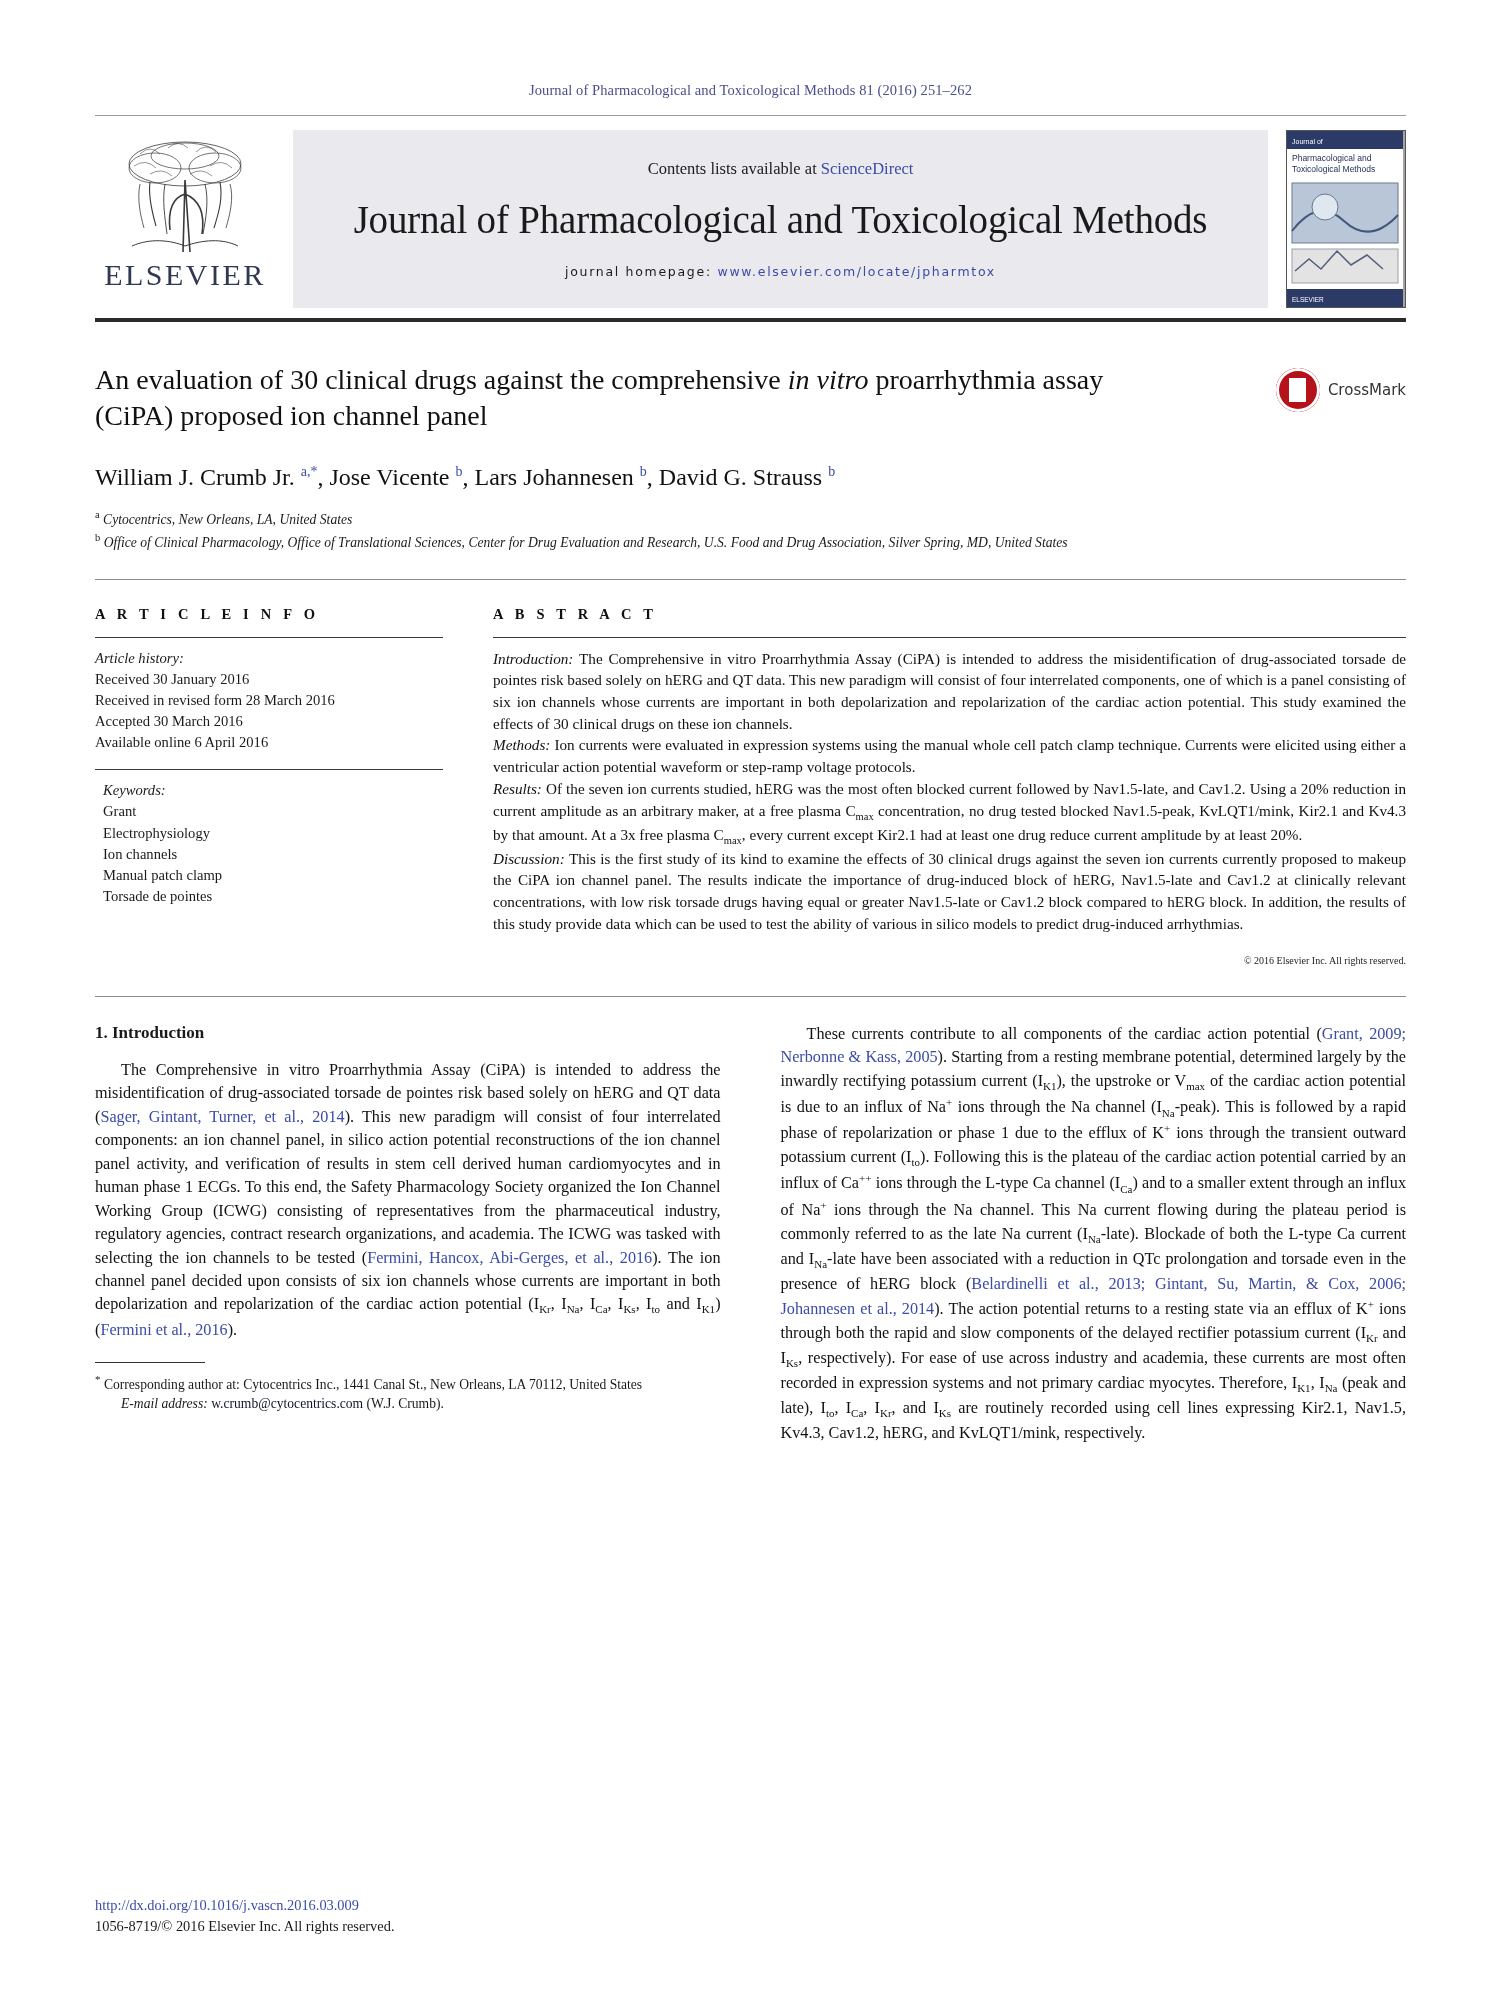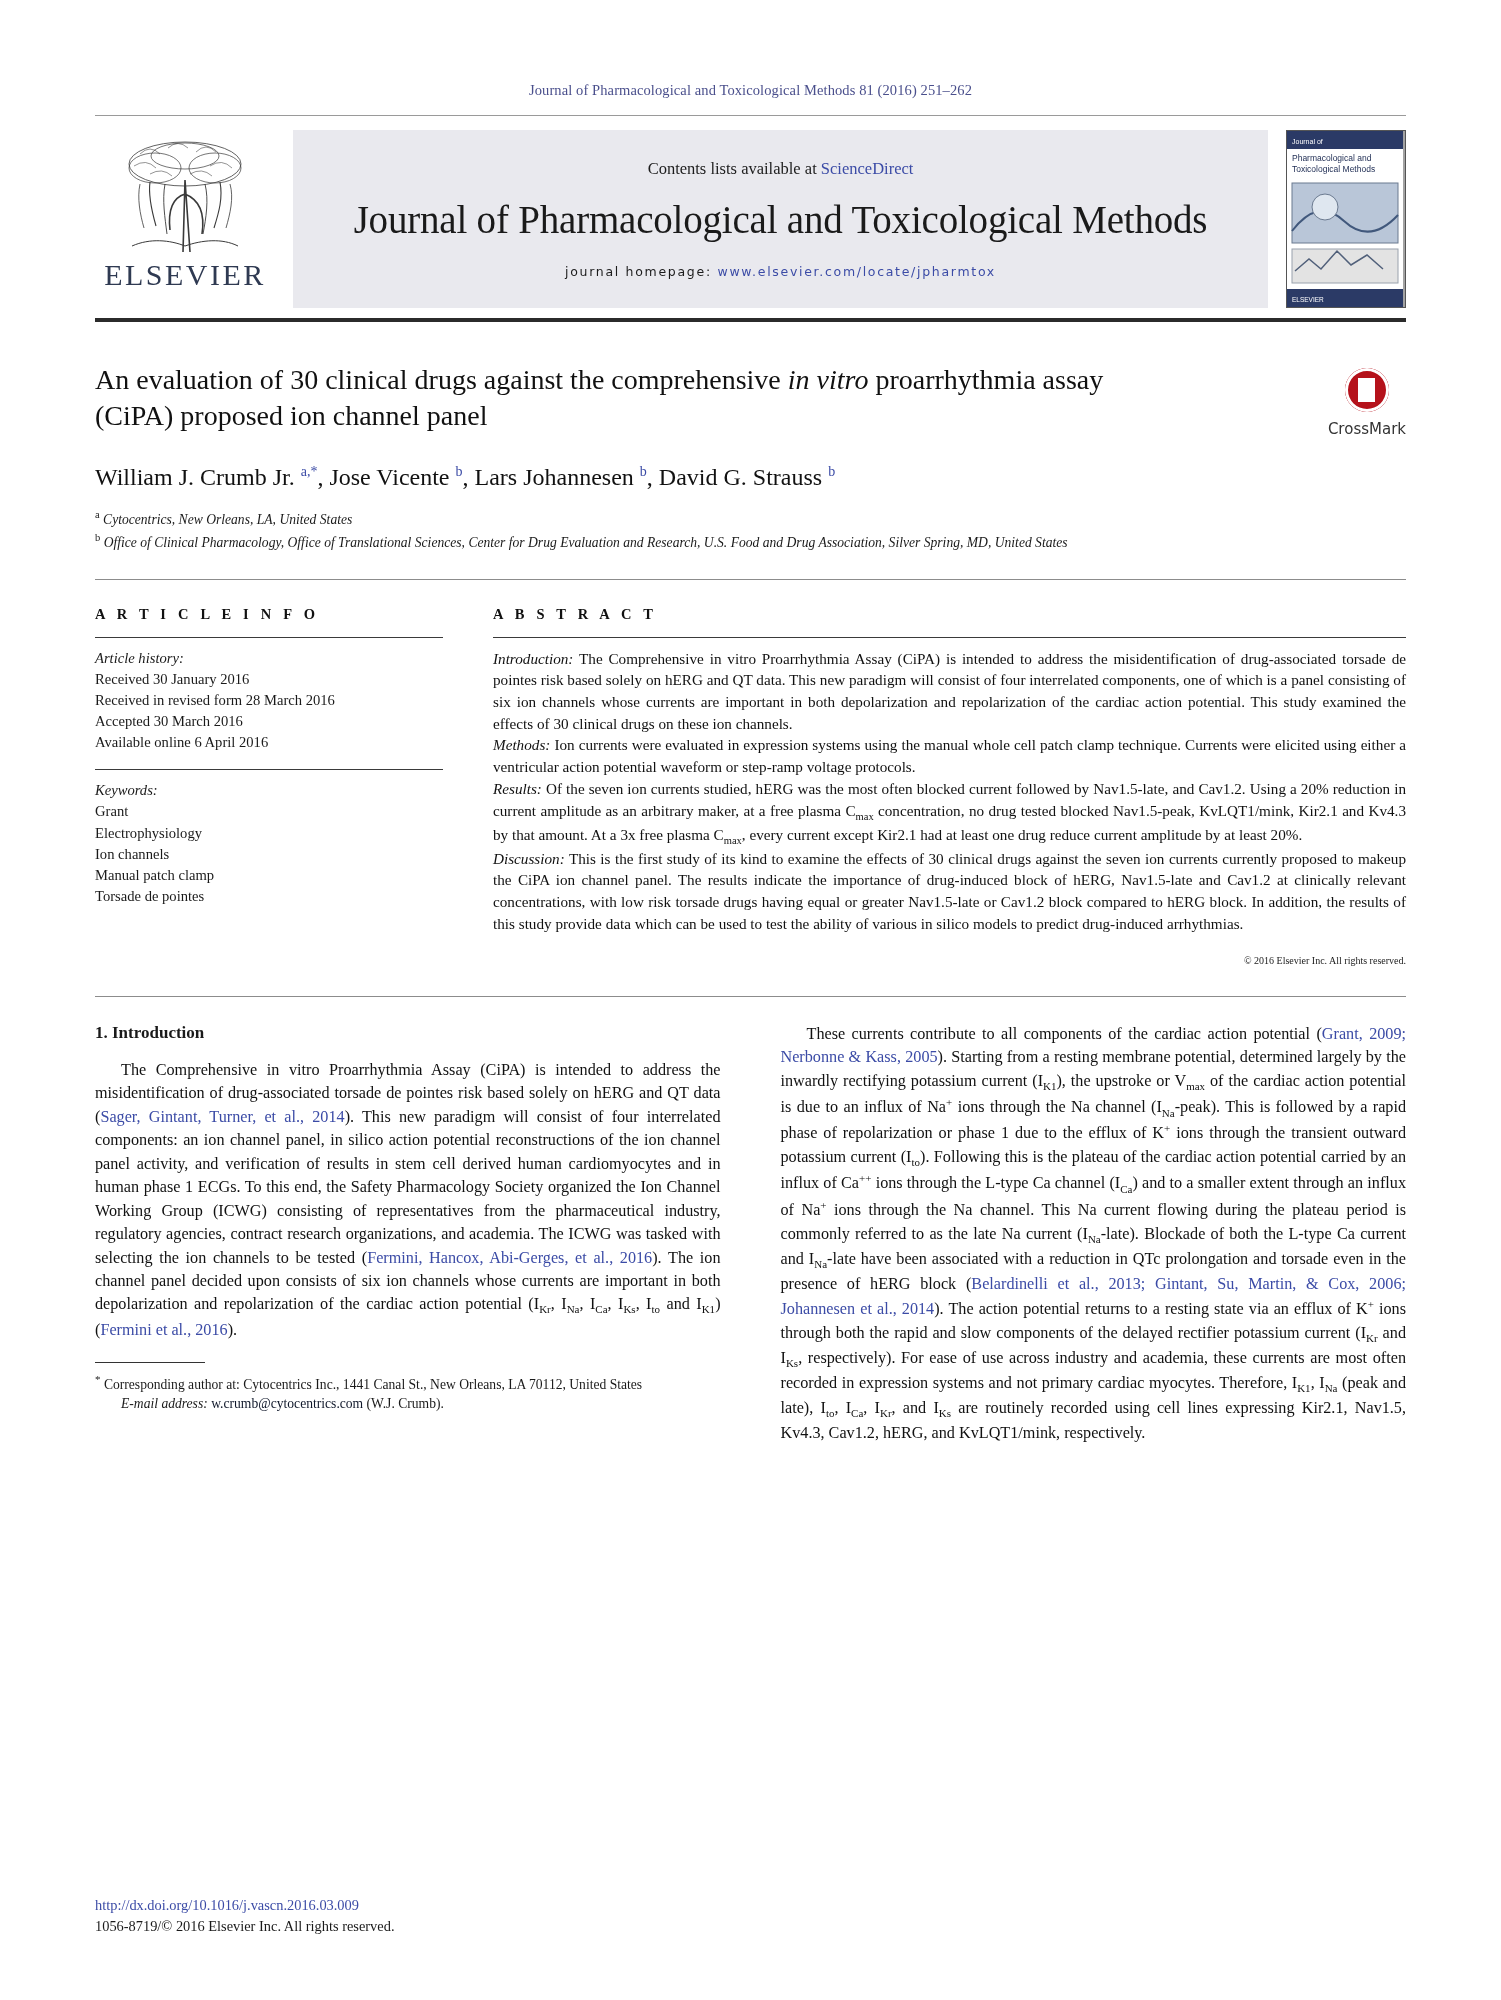"CrossMark" .crossmark { flex-direction: column -> none }
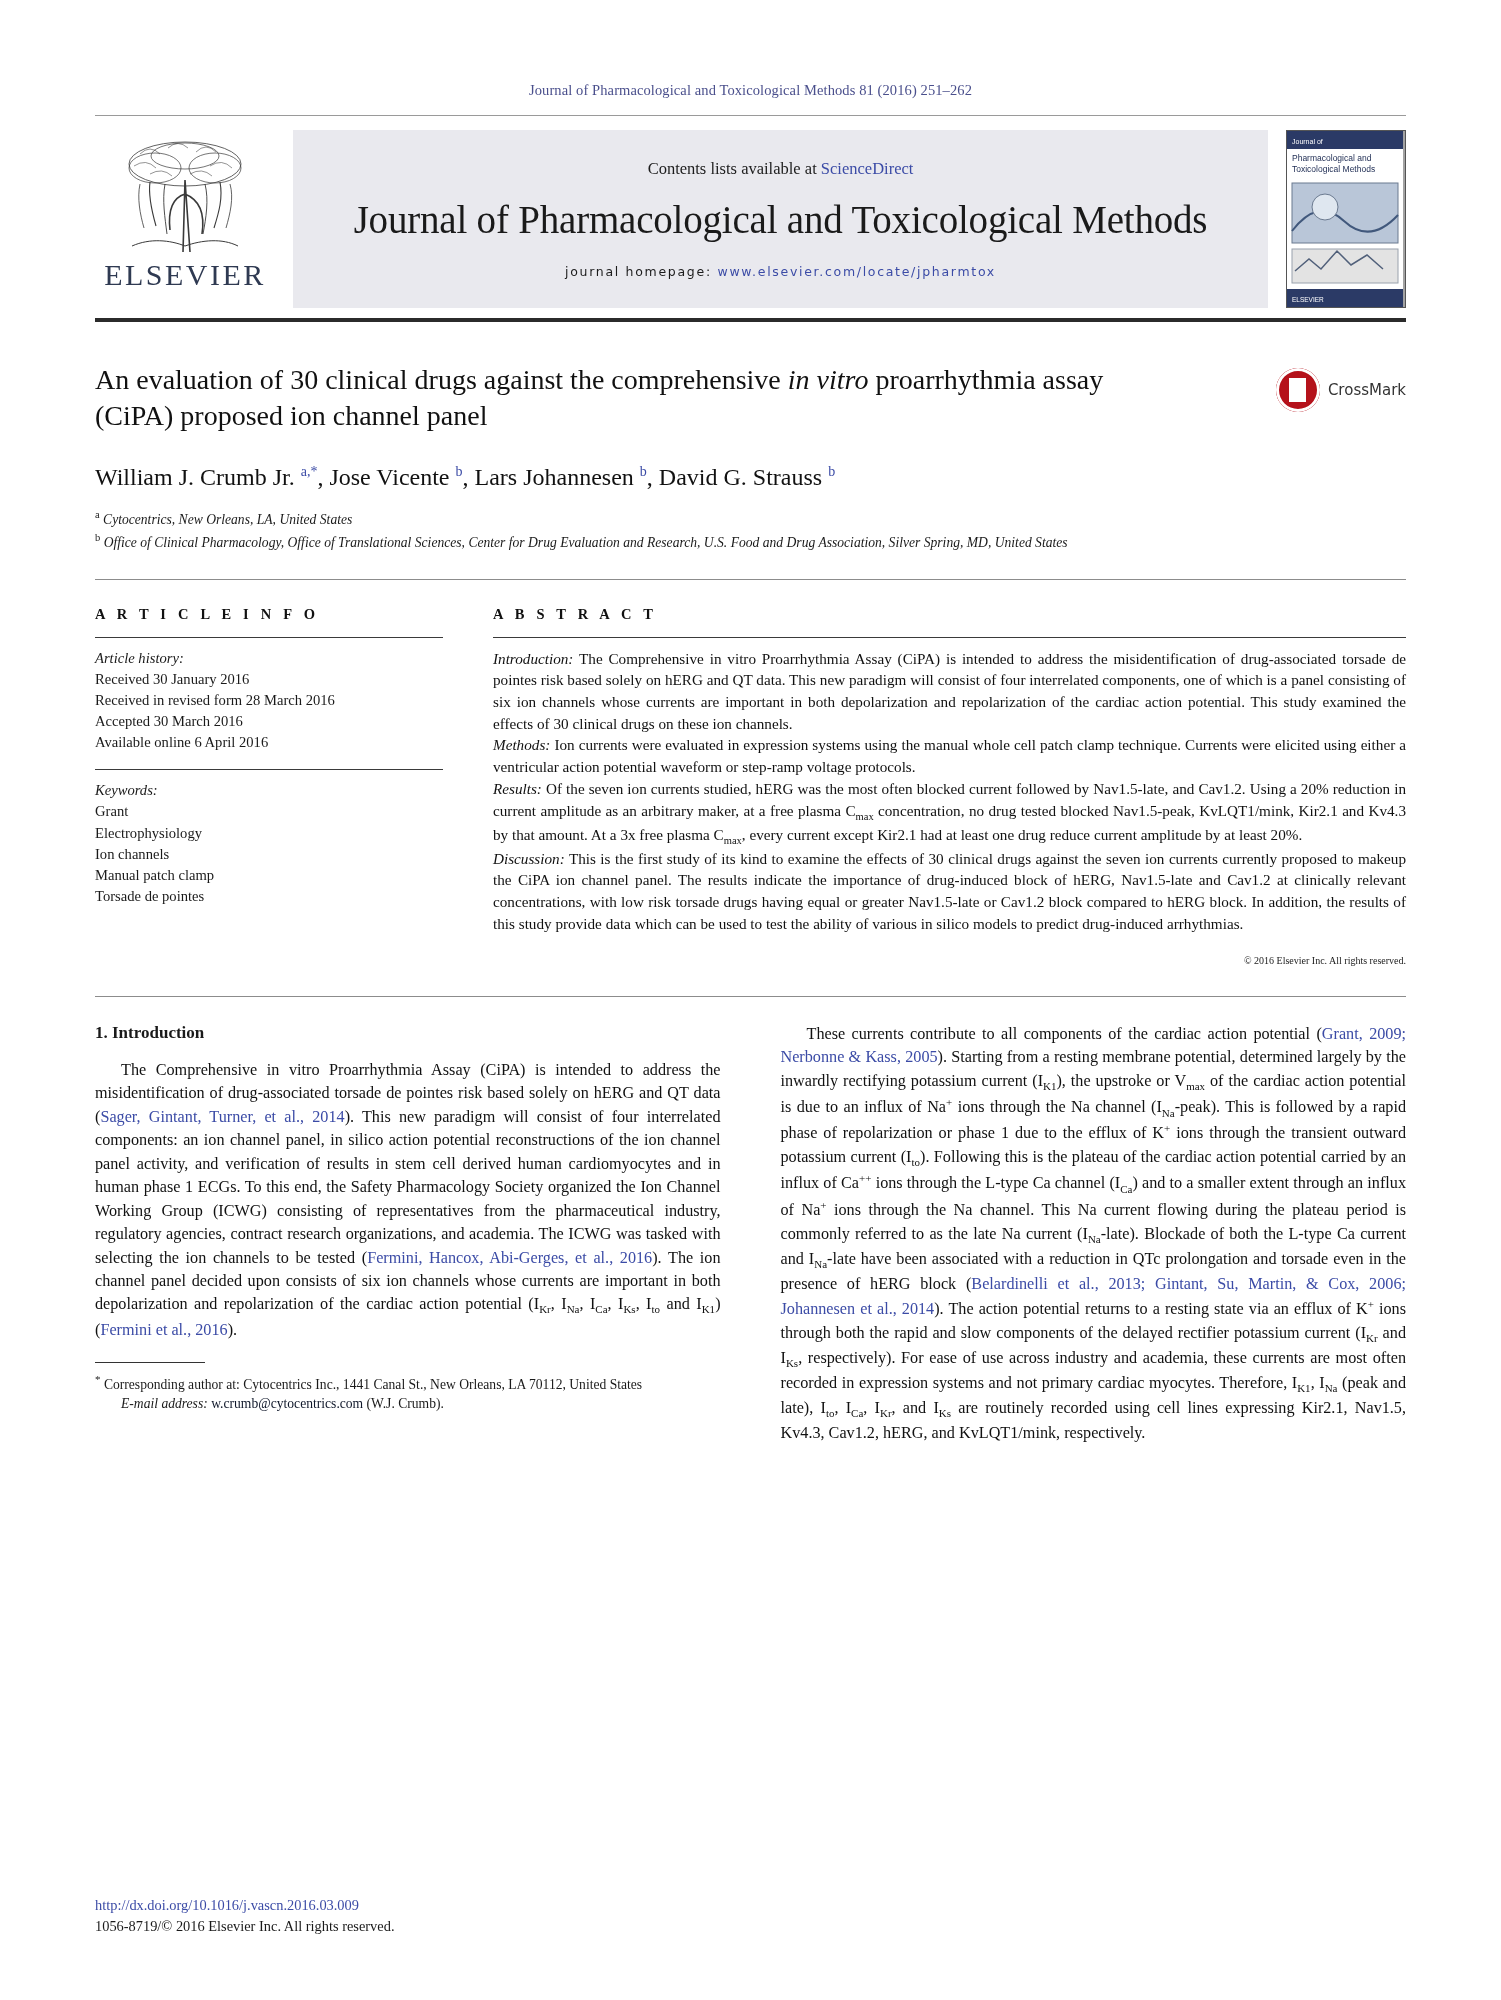"Keywords:" .kw { margin-left: none -> 8px }
